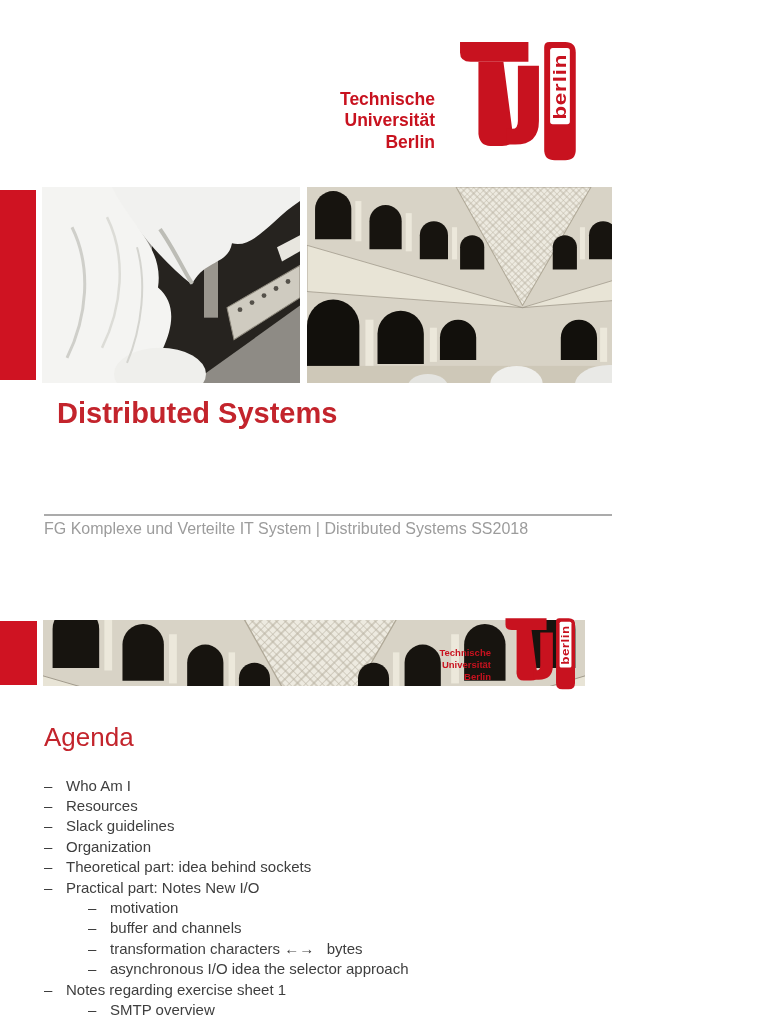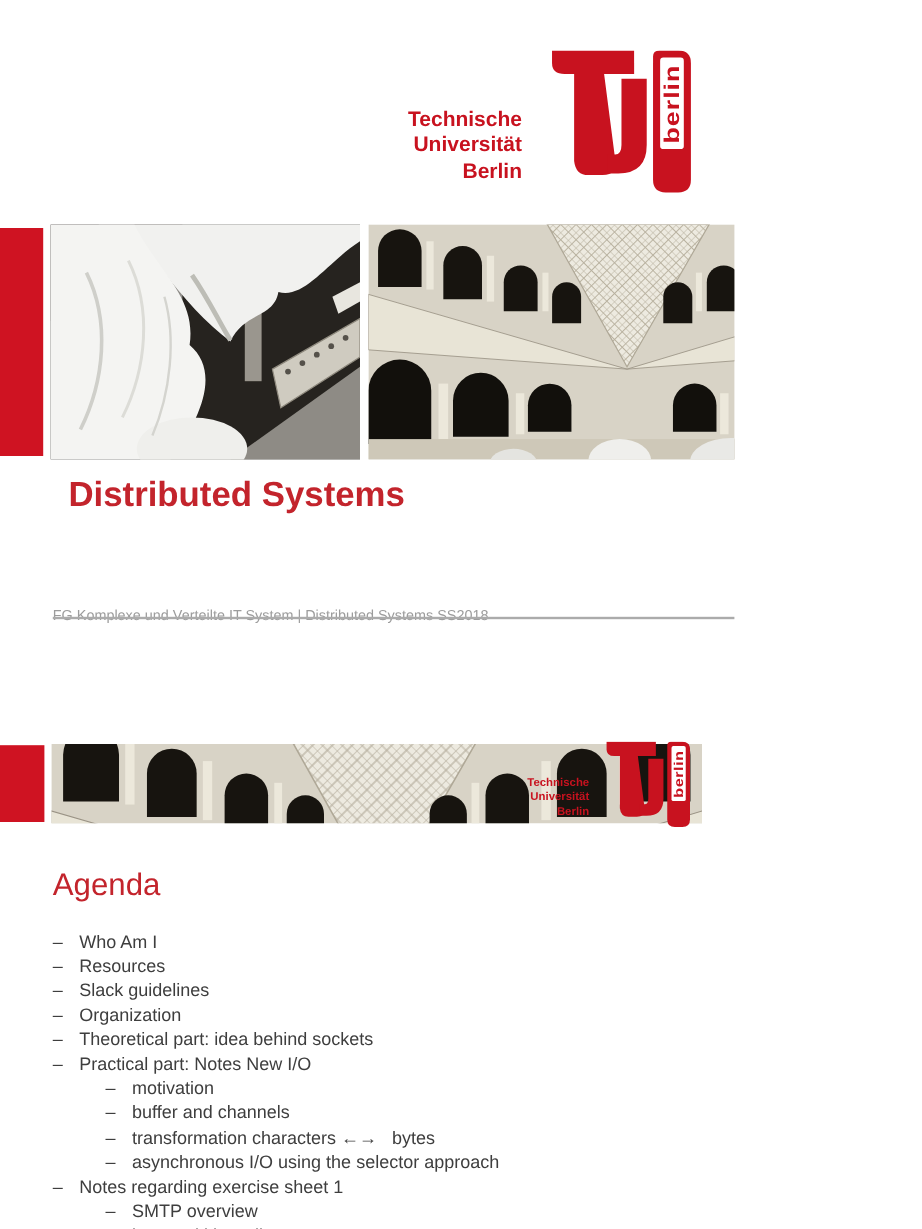"FG Komplexe und Verteilte IT" .footerline { font-size: 12px -> 16px; top: 506px -> 520px }
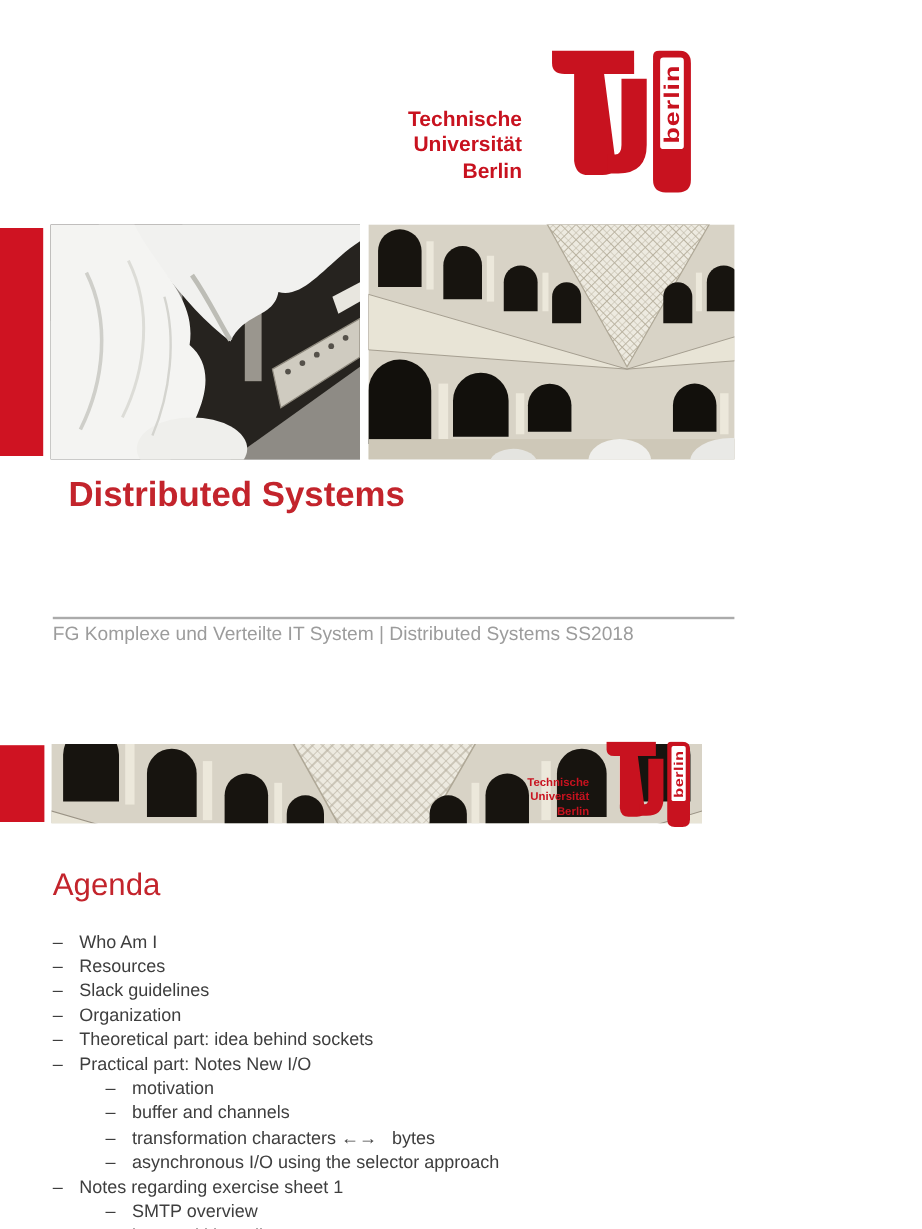"asynchronous I/O using the selector" span { text: using -> idea }
